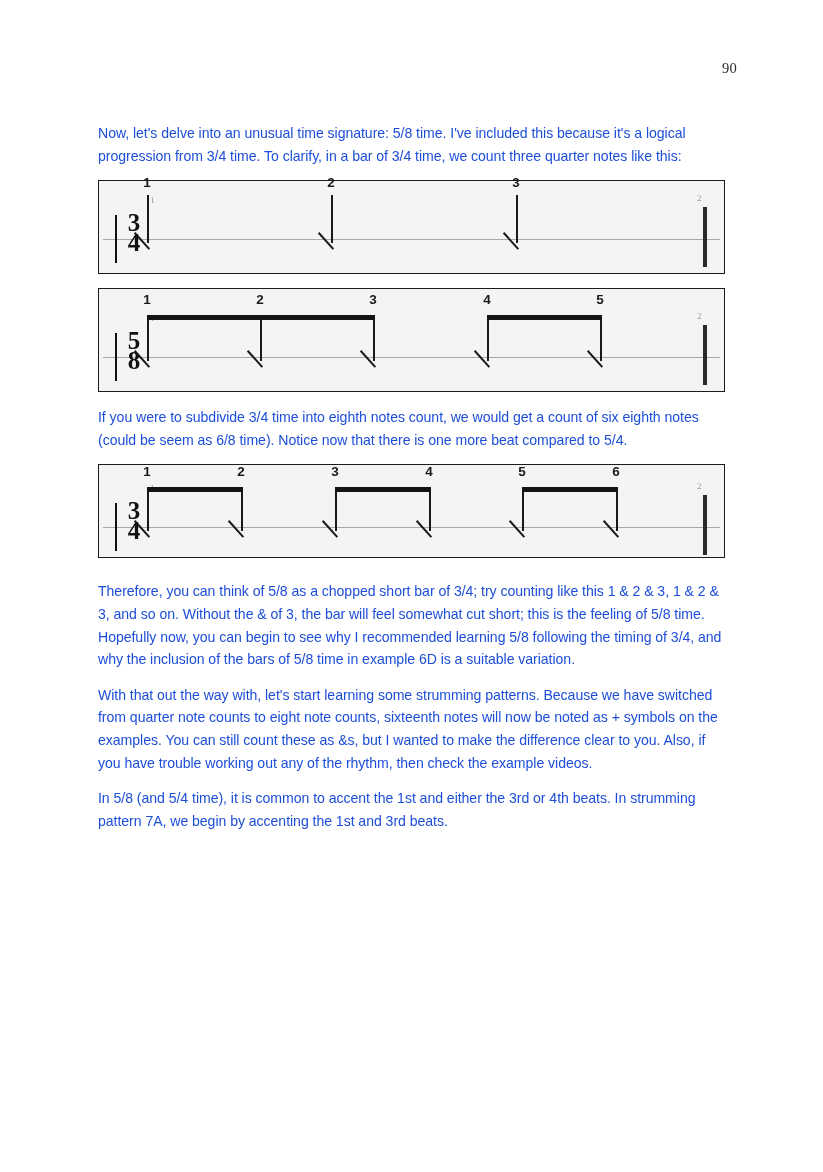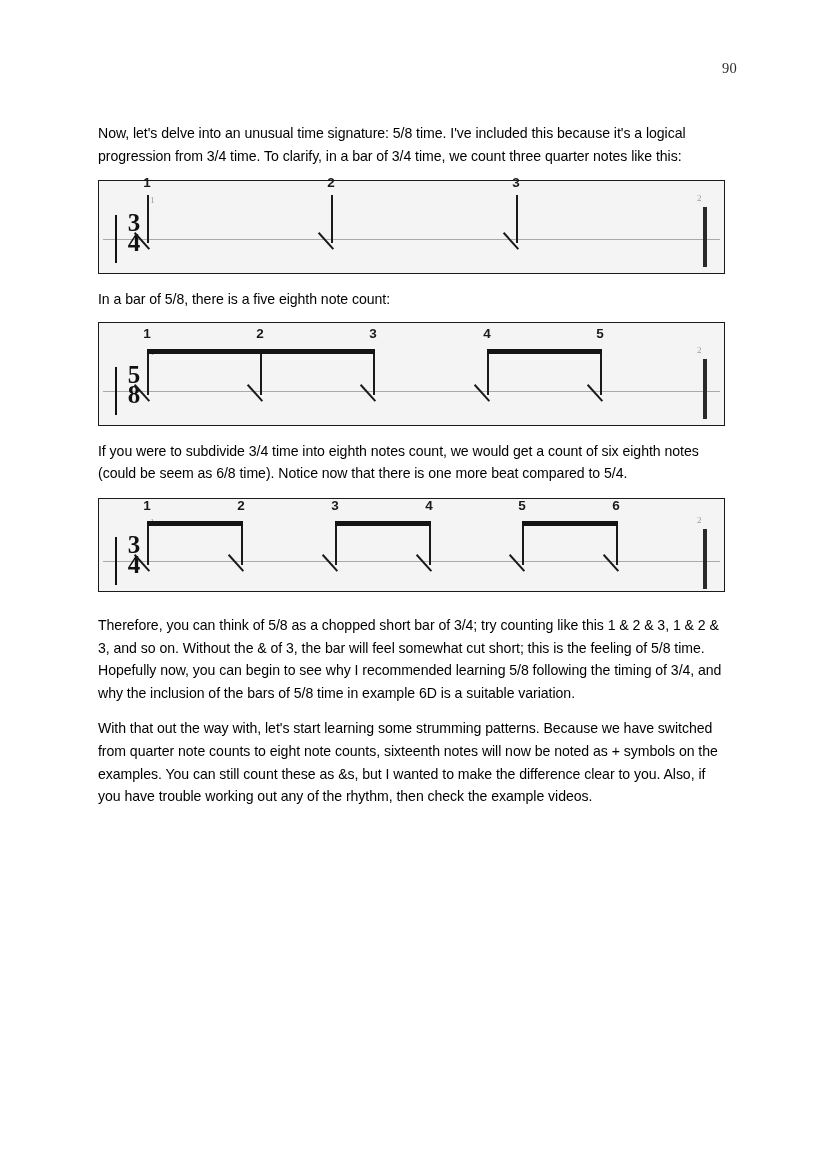"Now, let's delve into an" p.body-text { color: #000000 -> #1d4ed8 }
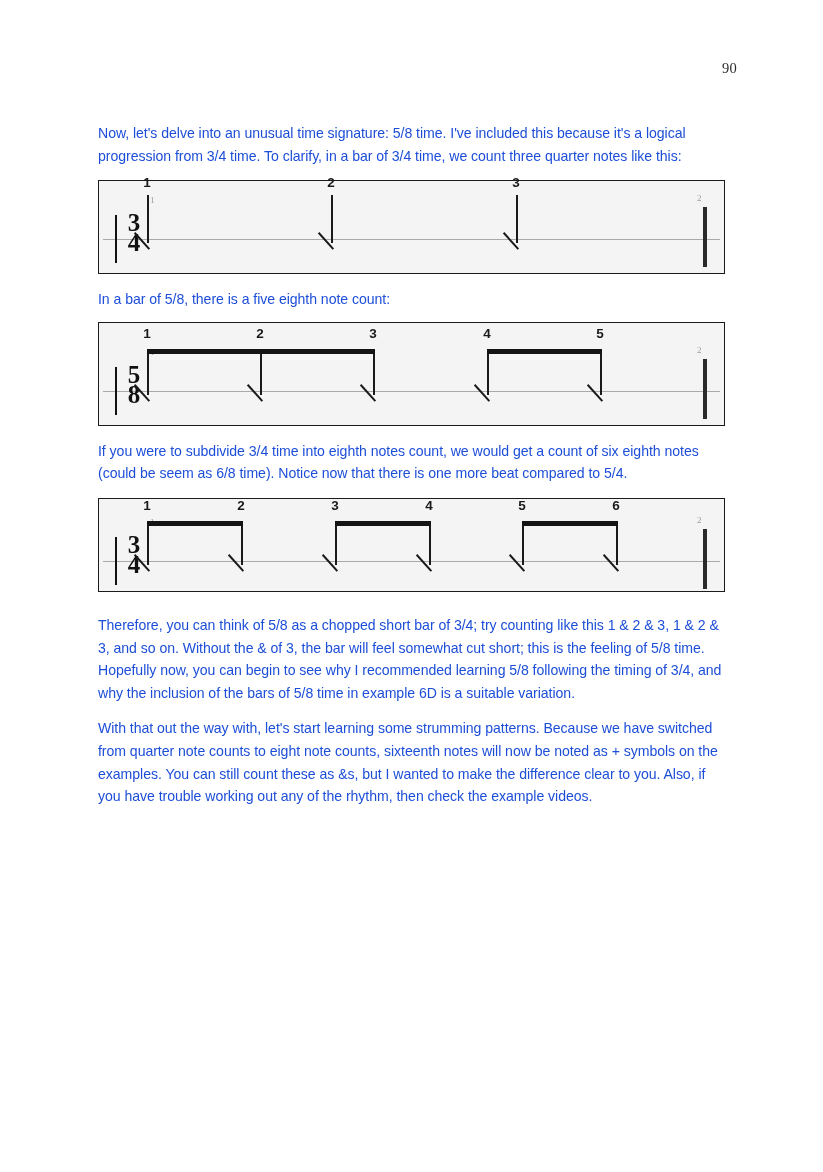"In a bar of 5/8," p.body-text { html: <p>In a bar of 5/8, there is a five eighth note count:</p> -> none }
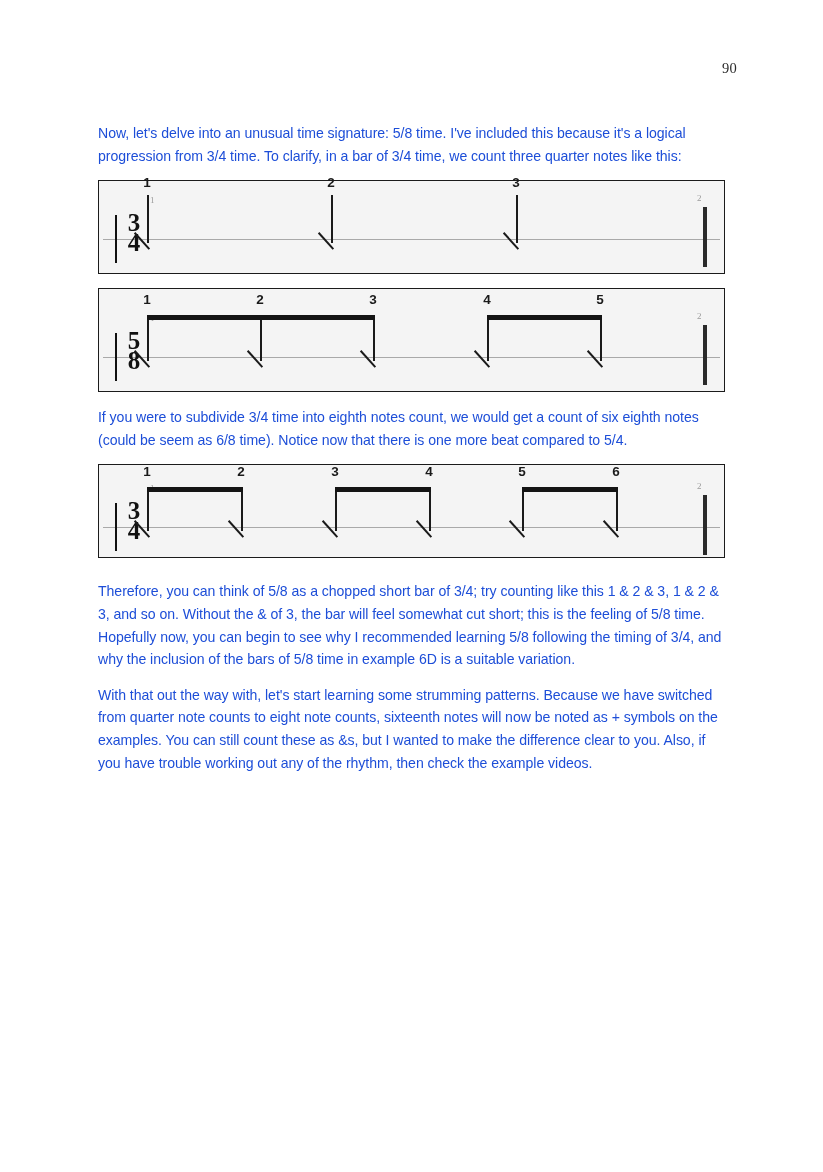"In 5/8 (and 5/4 time)," p.body-text { html: none -> <p>In 5/8 (and 5/4 time), it is common to accent the 1st and either the 3rd or 4th beats. In strumming pattern 7A, we begin by accenting the 1st and 3rd beats.</p> }
